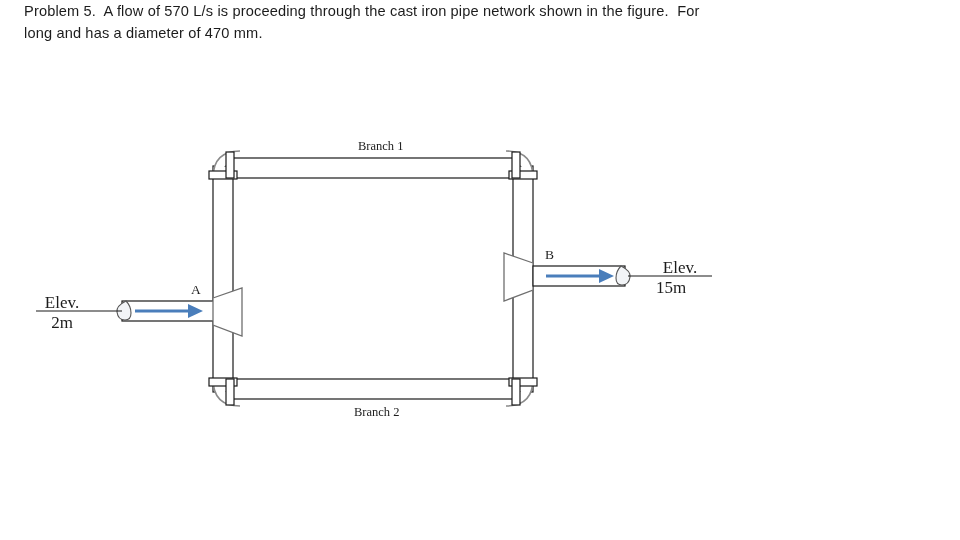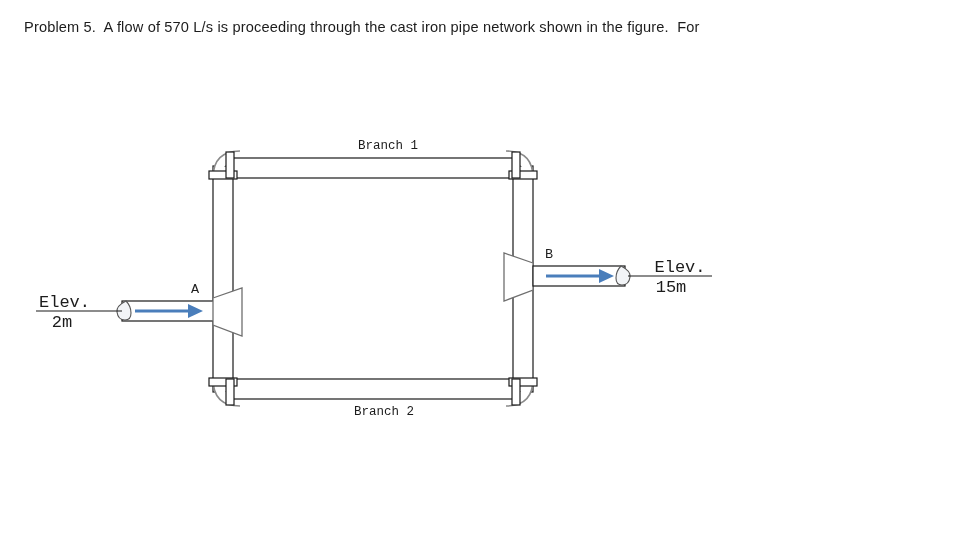"Problem 5. A flow of" #problem-text { top: 17px -> 1px }
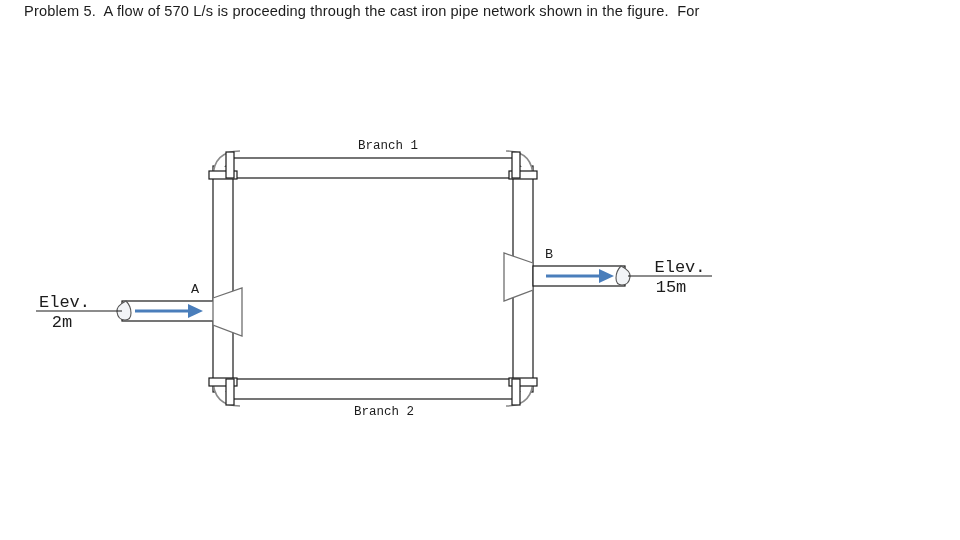"long and has a diameter" div.line { html: none -> <div>long and has a diameter of 470 mm.</div> }
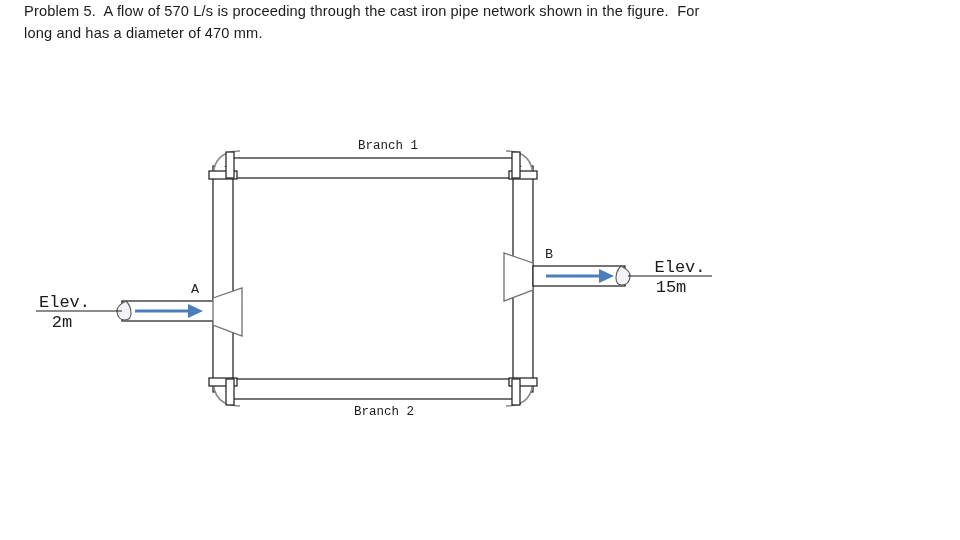"Branch 1" .fig-label { font-family: Liberation Mono, monospace -> Liberation Serif, serif }
